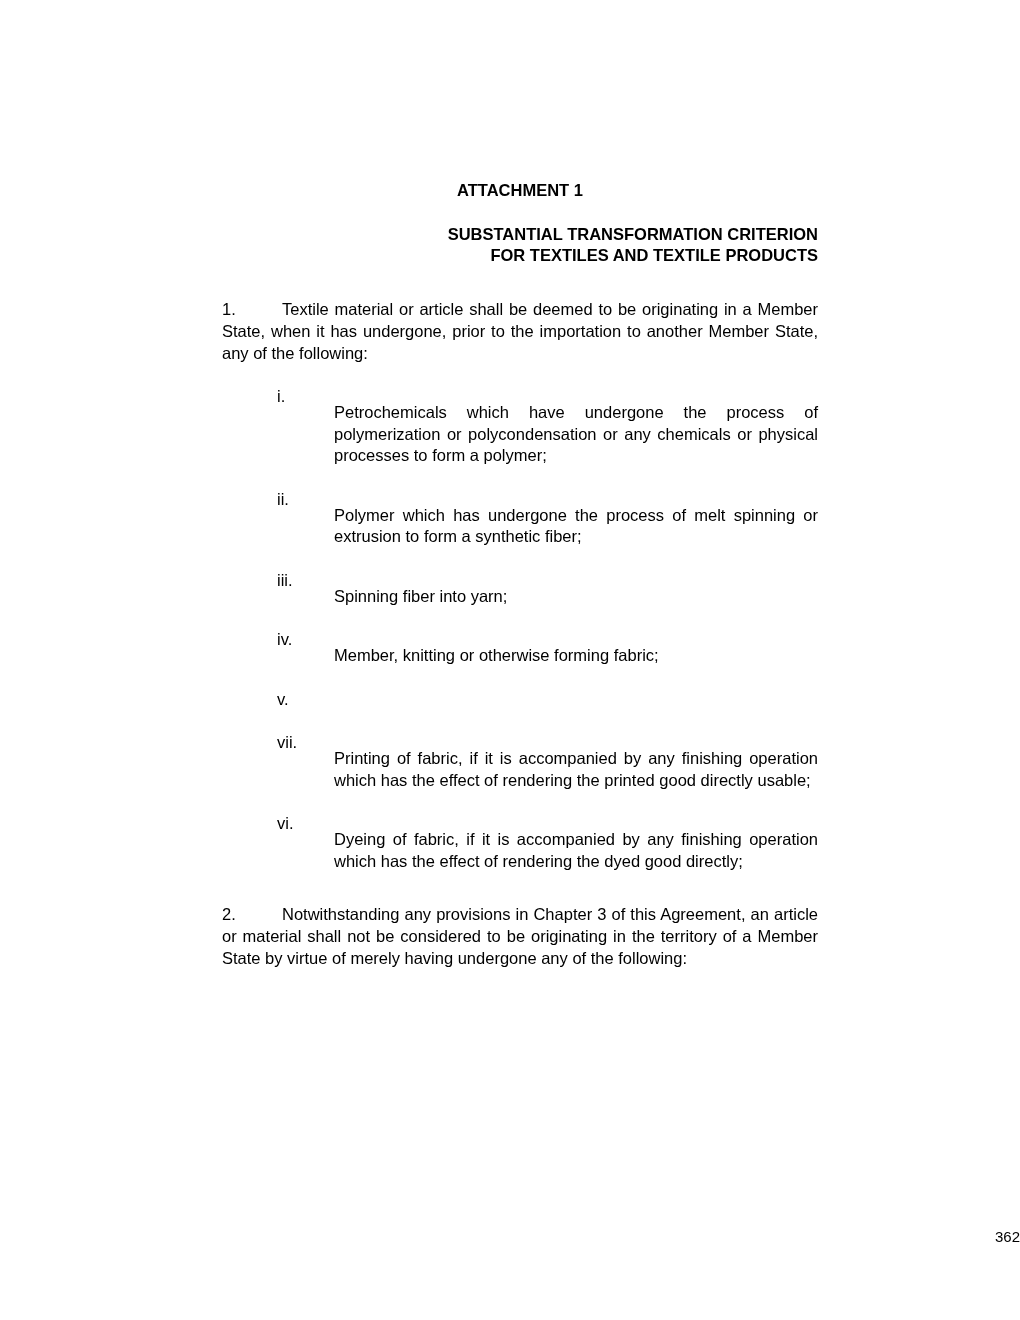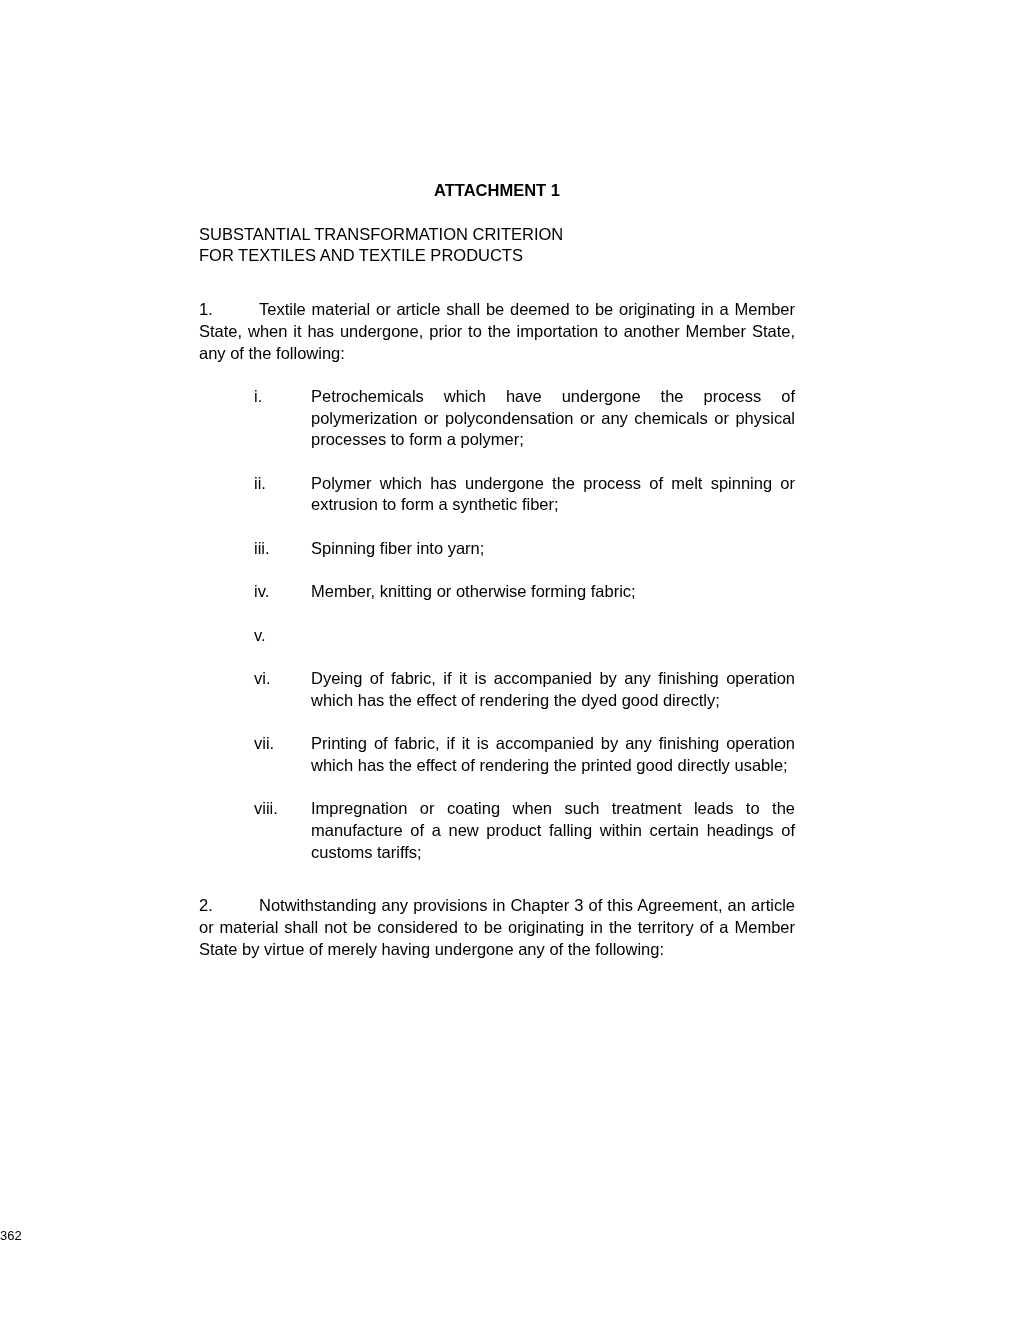"ATTACHMENT 1" .content { left: 199px -> 222px }
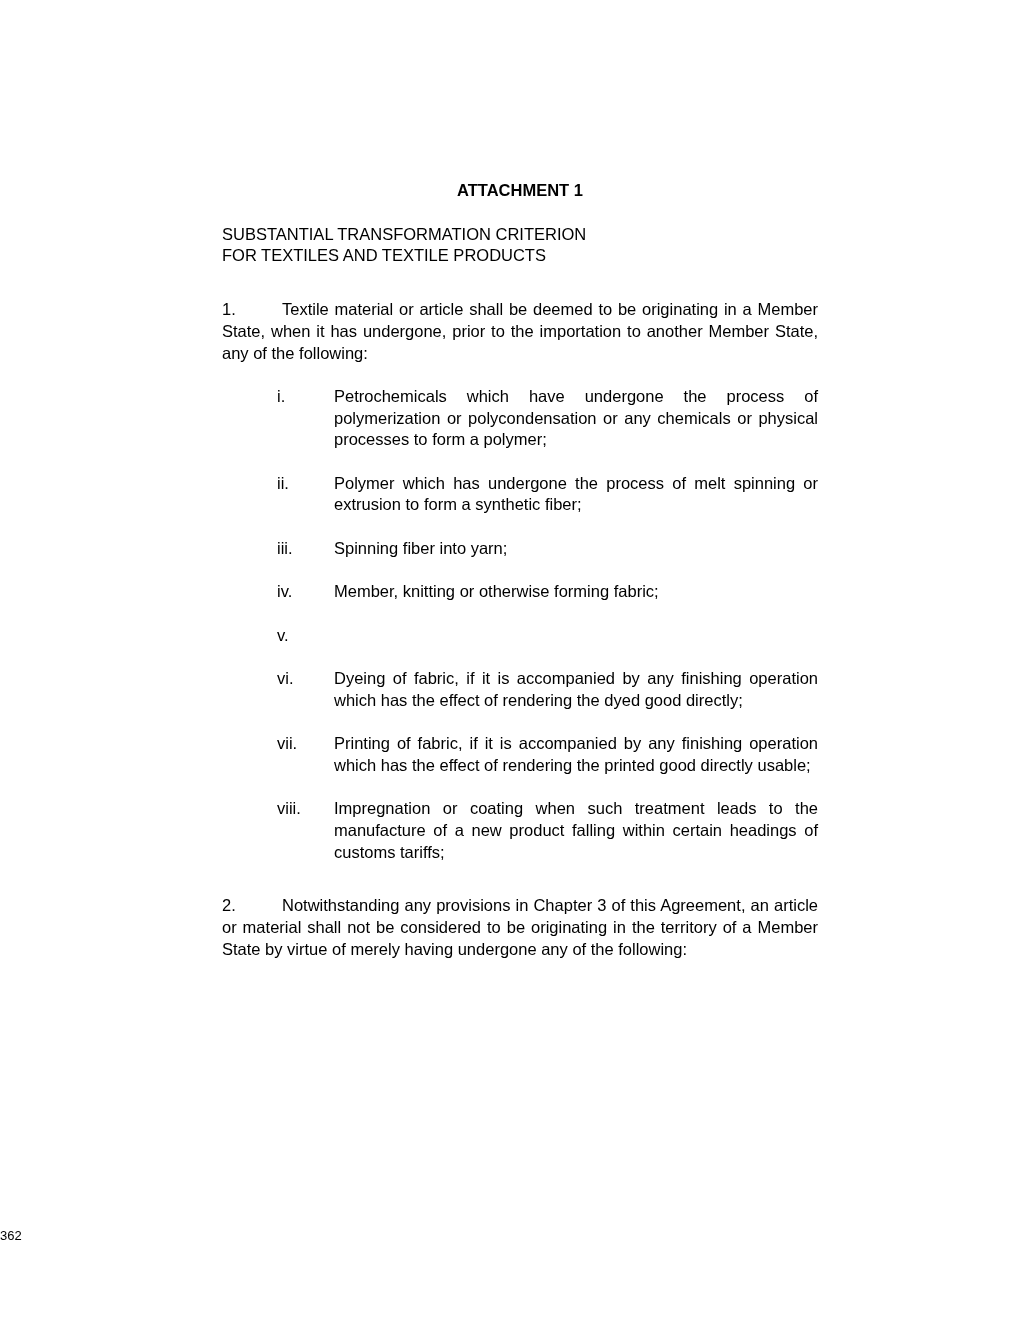"SUBSTANTIAL TRANSFORMATION CRITERION" .subtitle { font-weight: normal -> bold; text-align: left -> right }
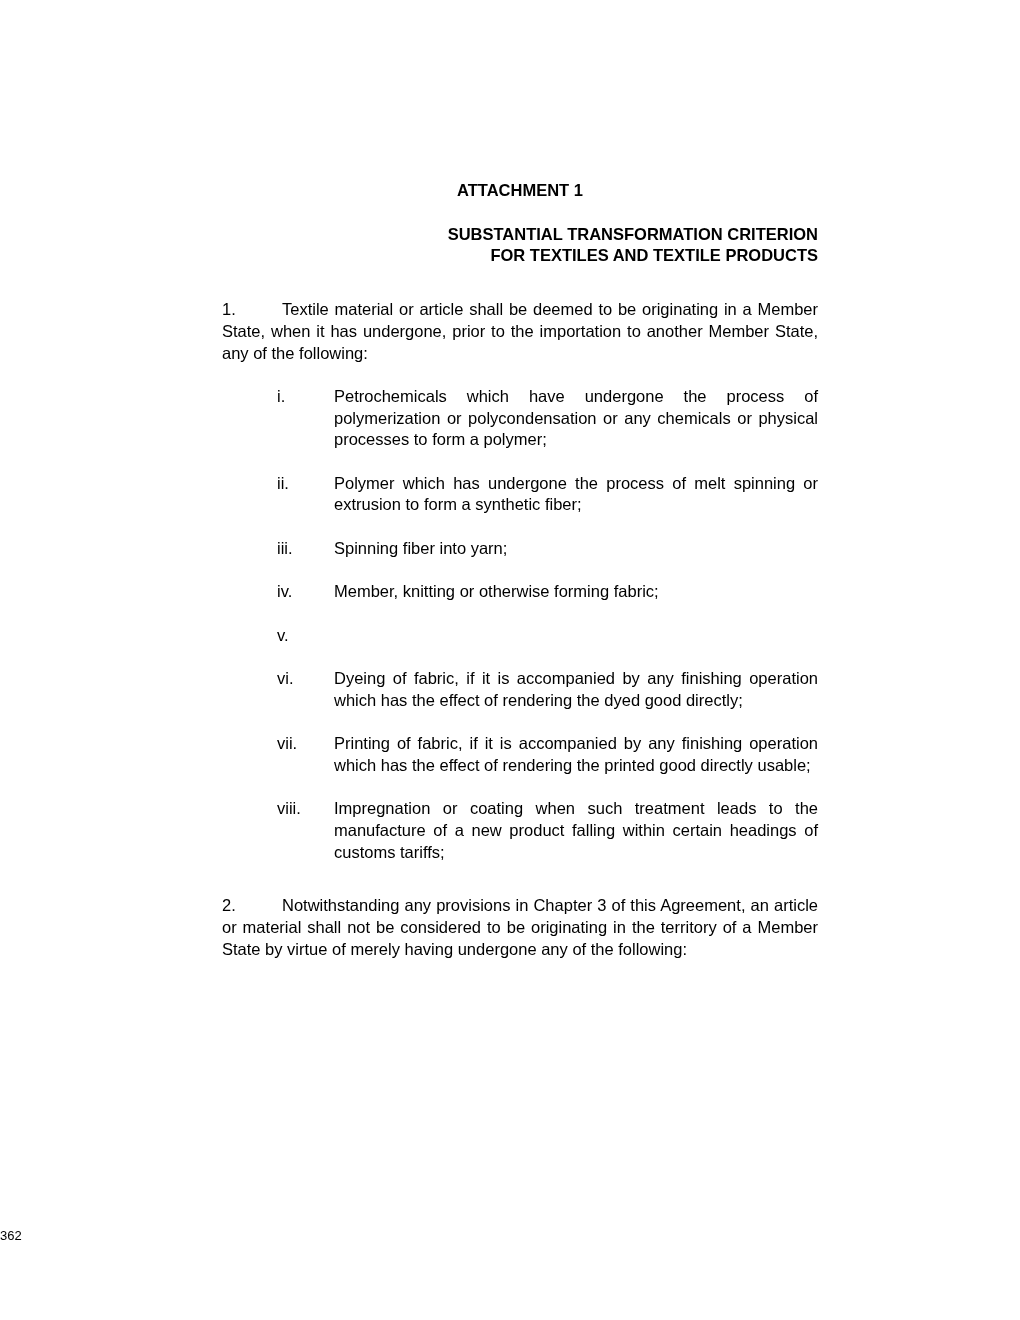"Petrochemicals which have undergone the" .list-text { margin-top: none -> 16px }
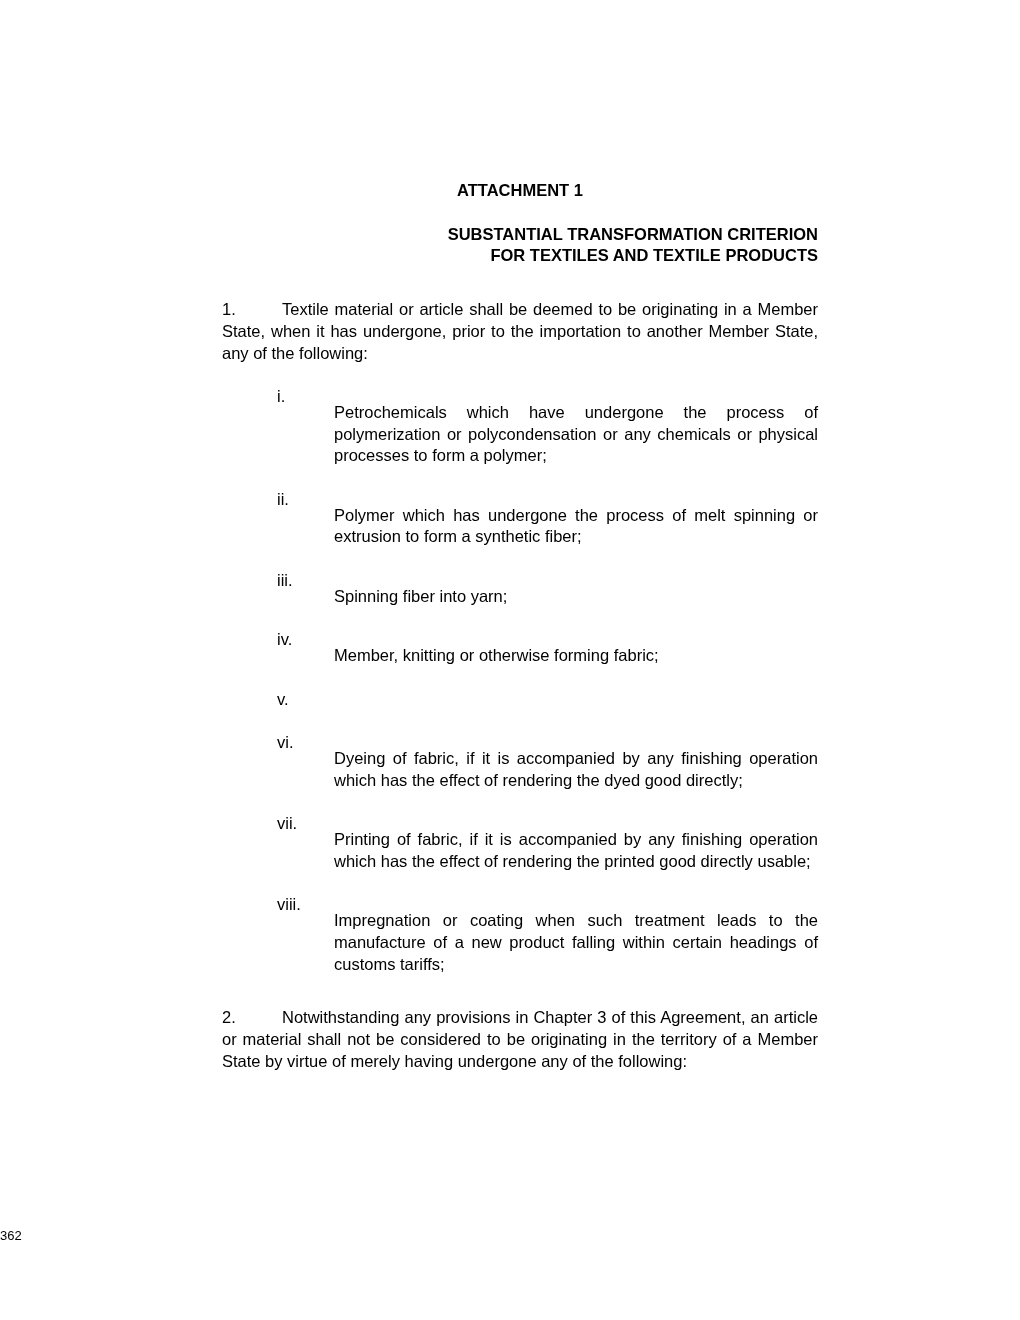"vi." div.list-item { order: before "vii." -> after "vii." }
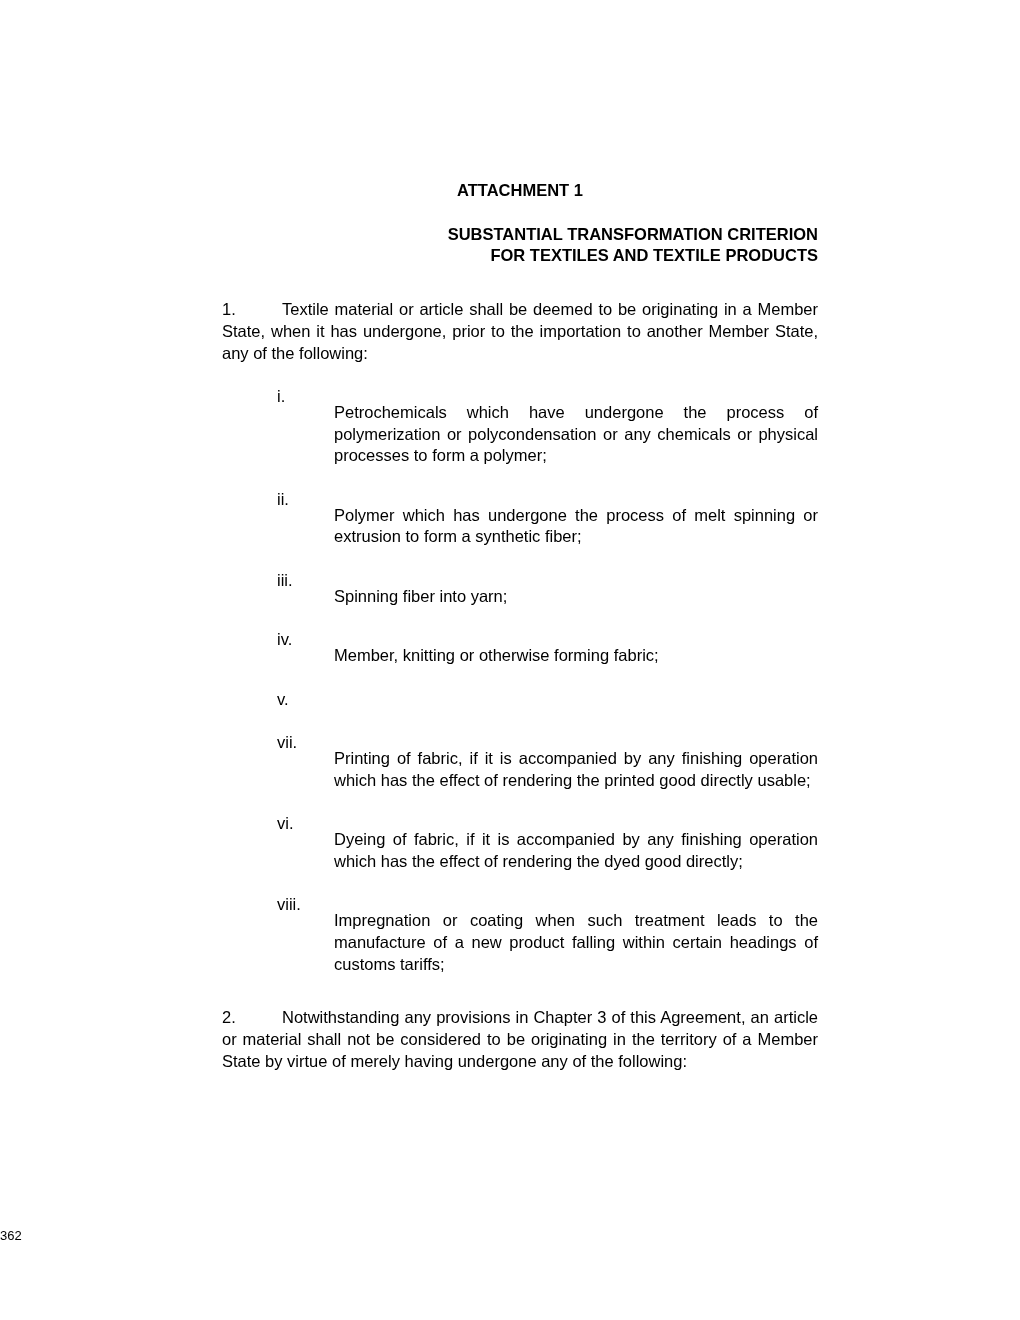"viii." div.list-item { html: <div> <span>viii.</span> <span>Impregnation or coating when such treatment leads to the manufacture of a new product falling within certain headings of customs tariffs;</span> </div> -> none }
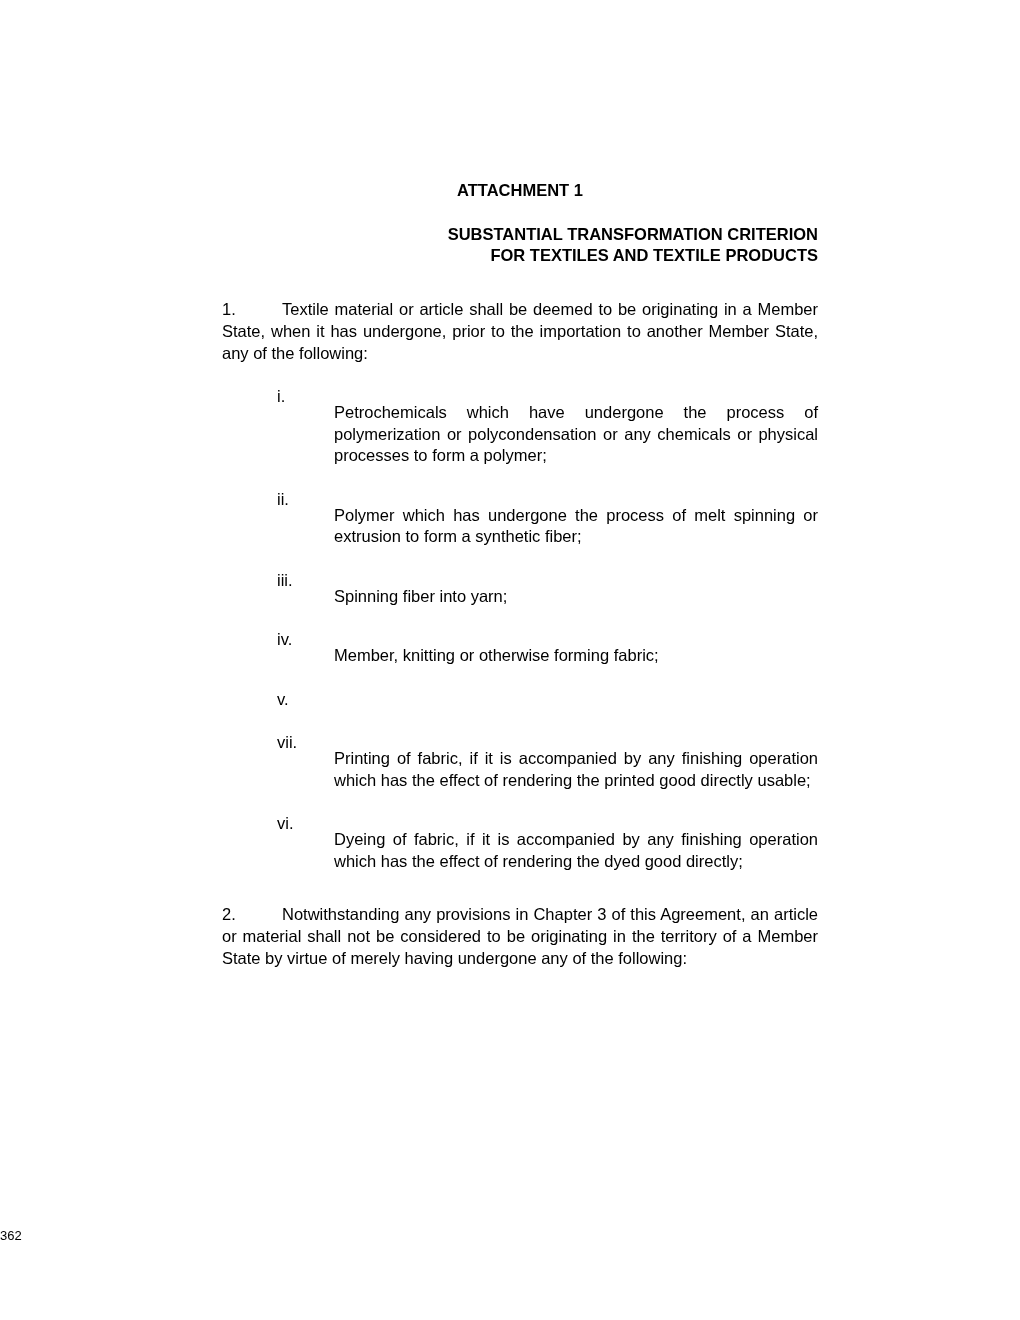"362" .footer { font-size: 13px -> 15px; text-align: left -> right }
